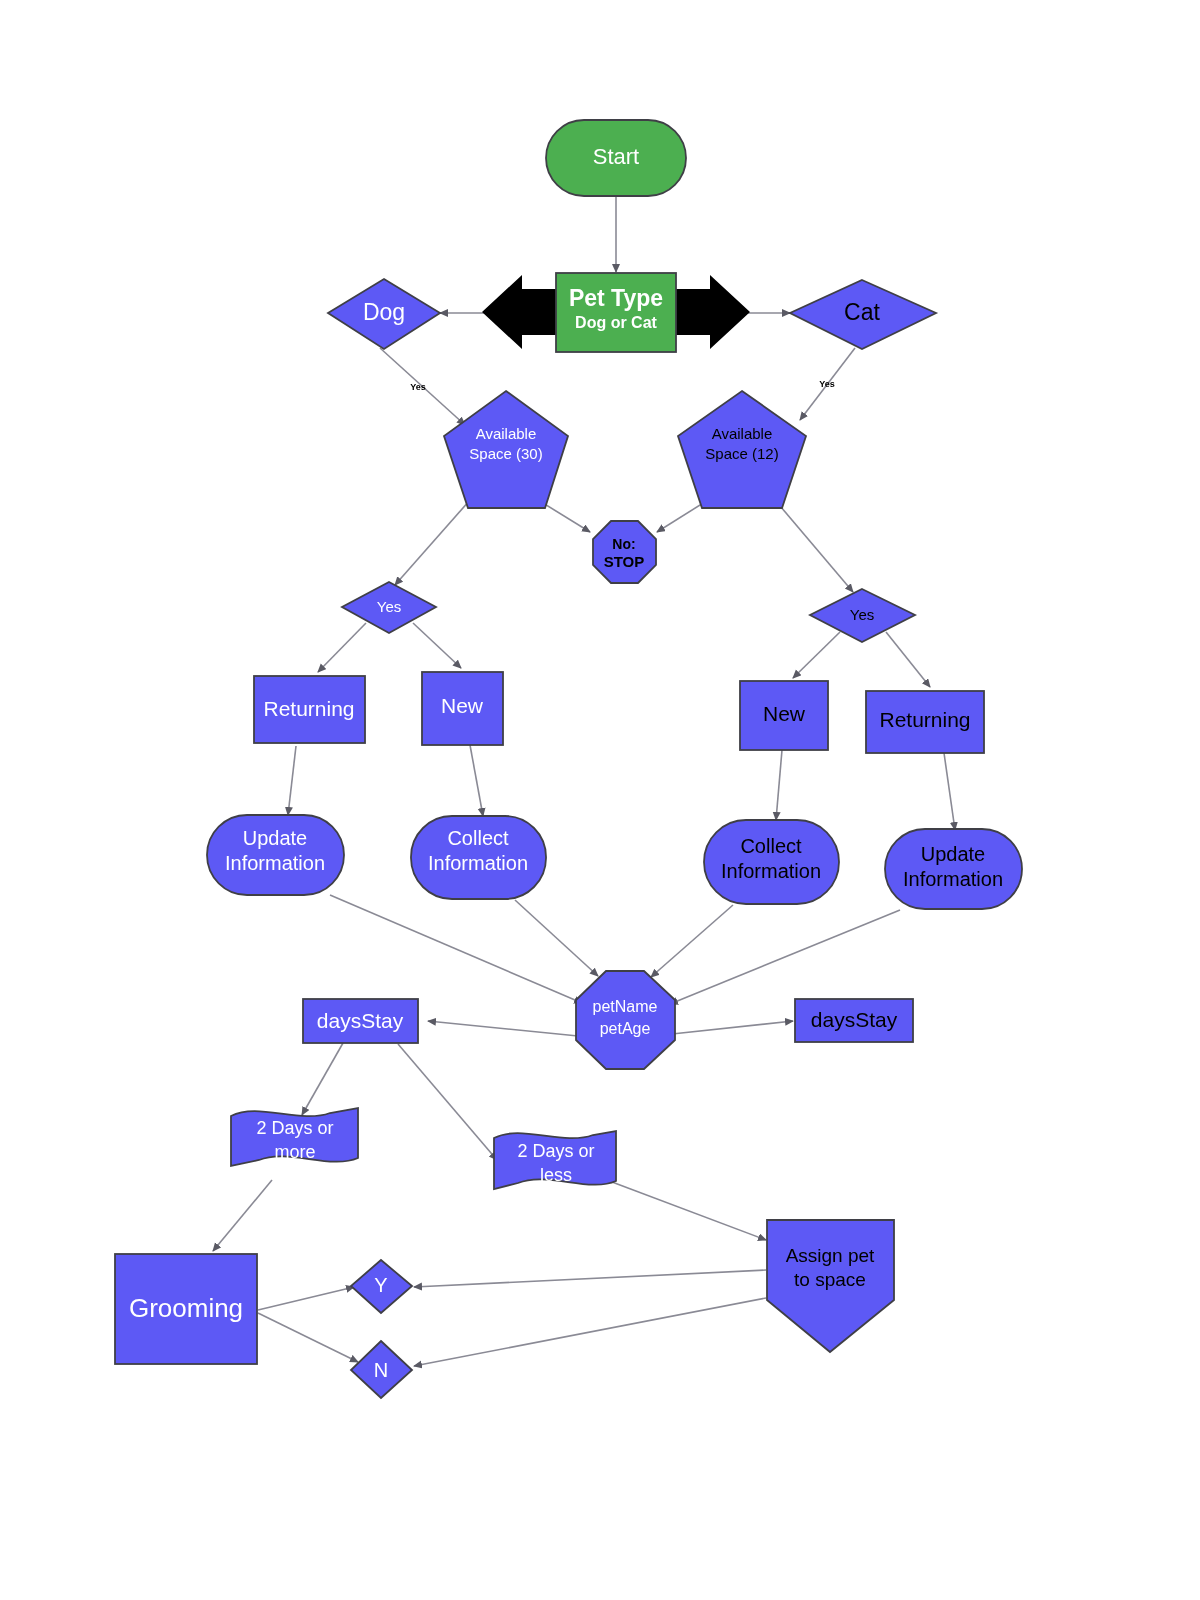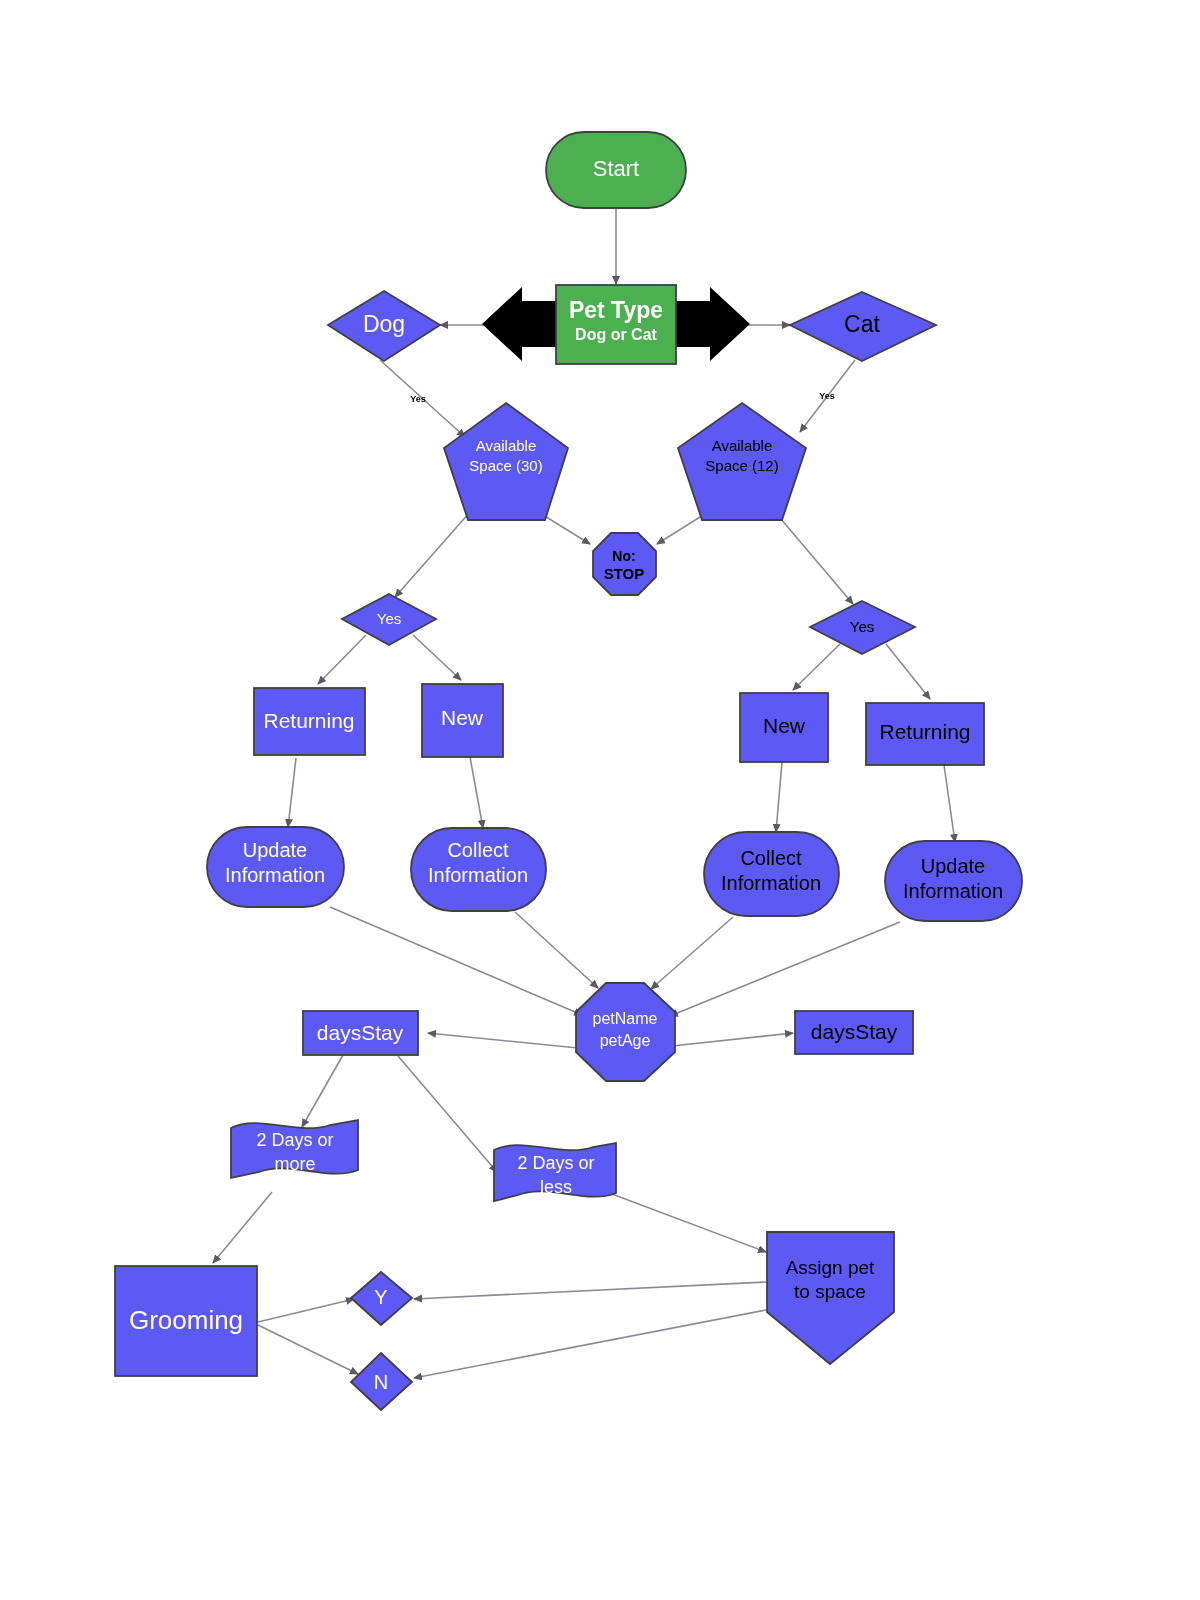"Start" #canvas { top: 12px -> 0 }
